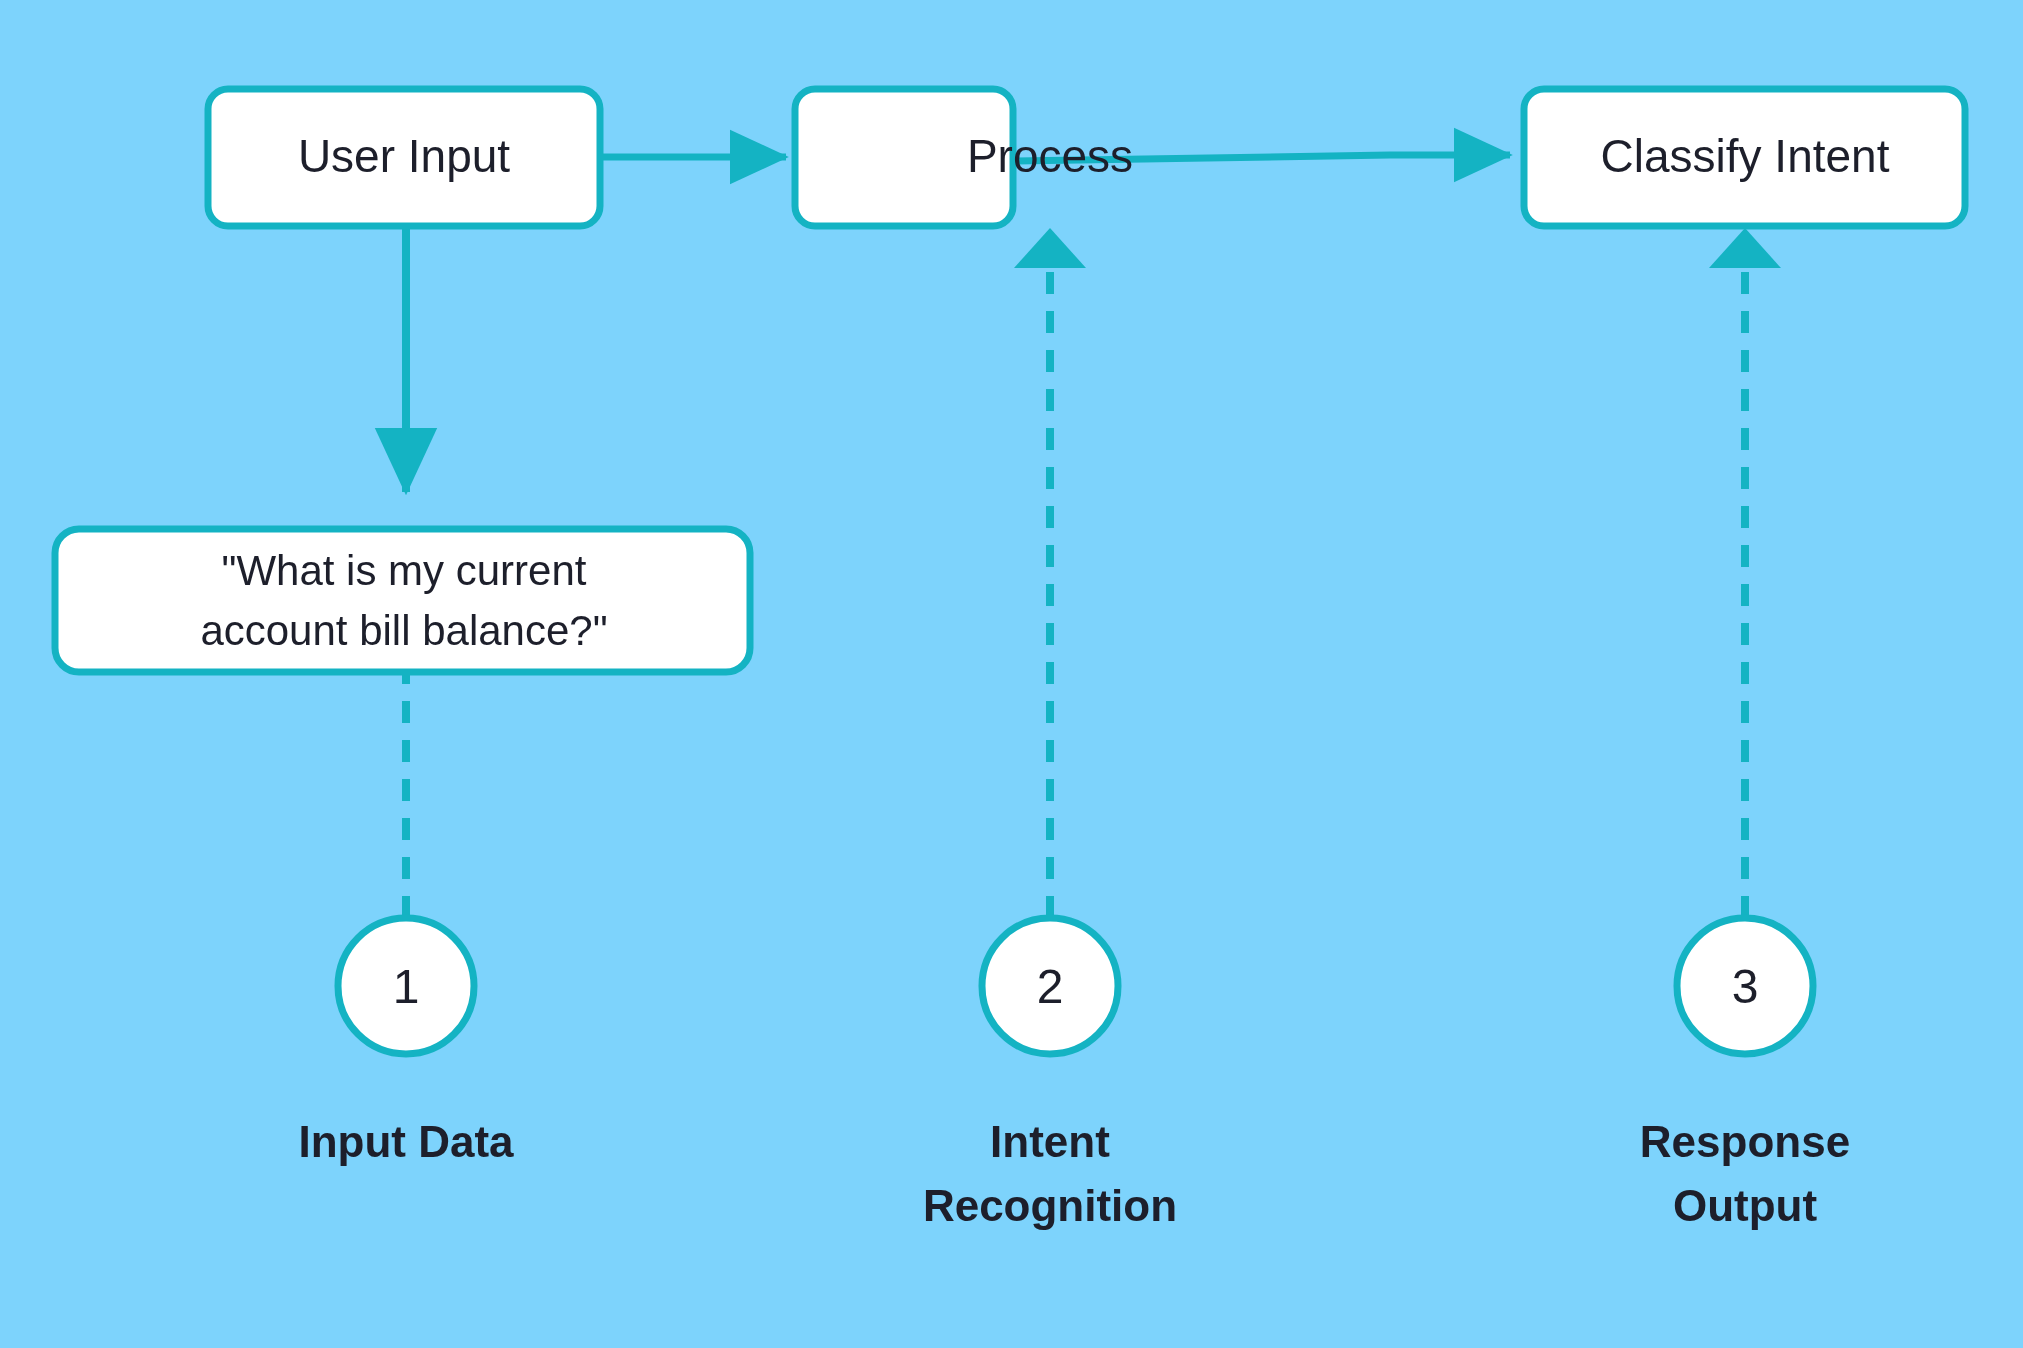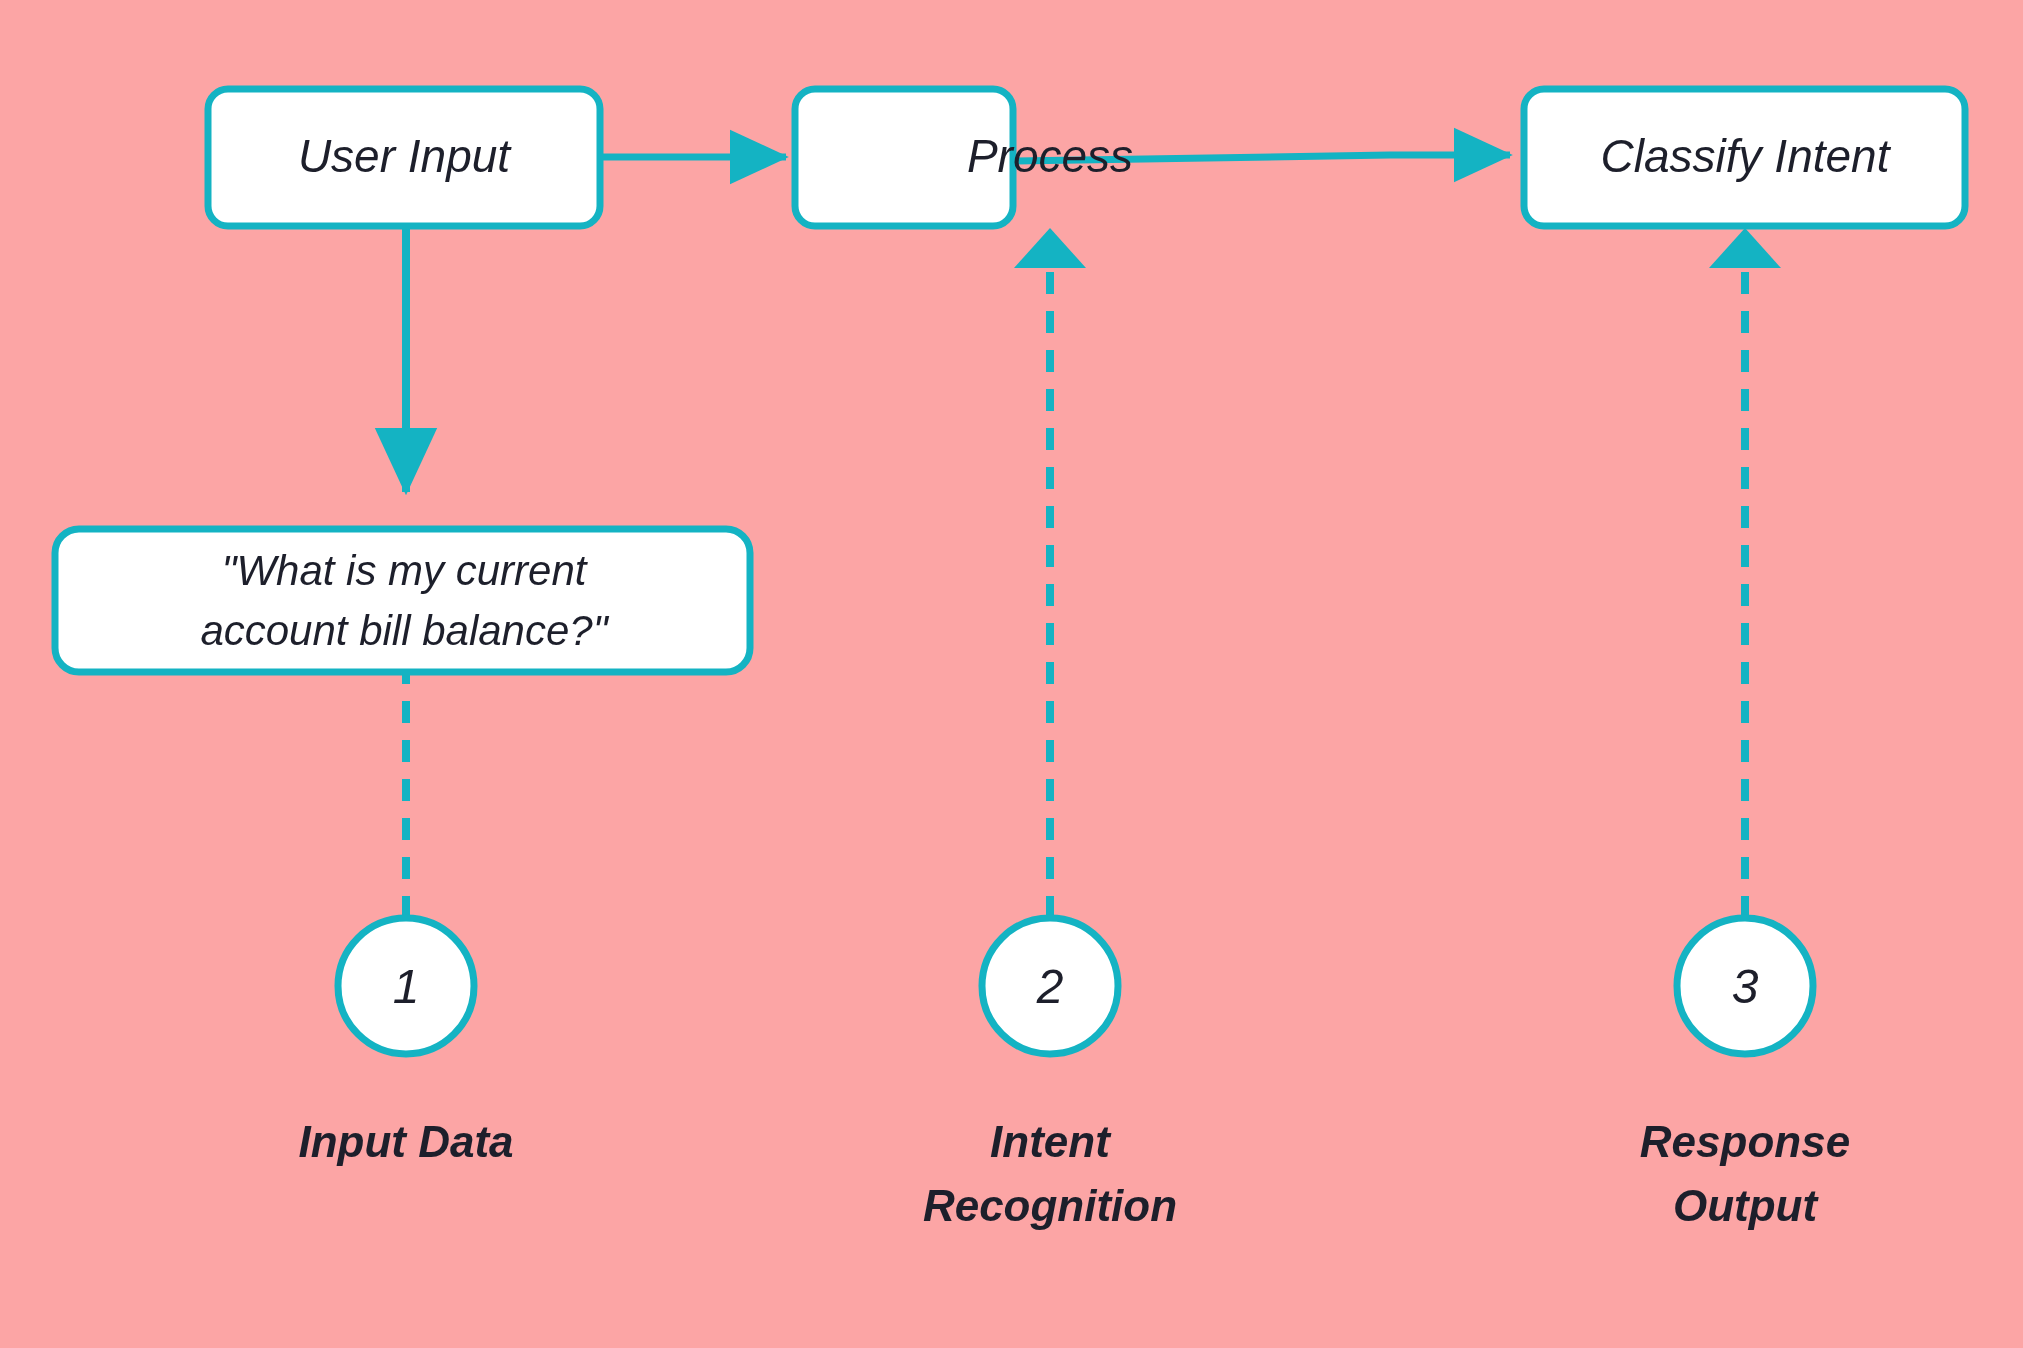"User Input" #diagram-root { background: #fca5a5 -> #7dd3fc; font-style: italic -> none }
